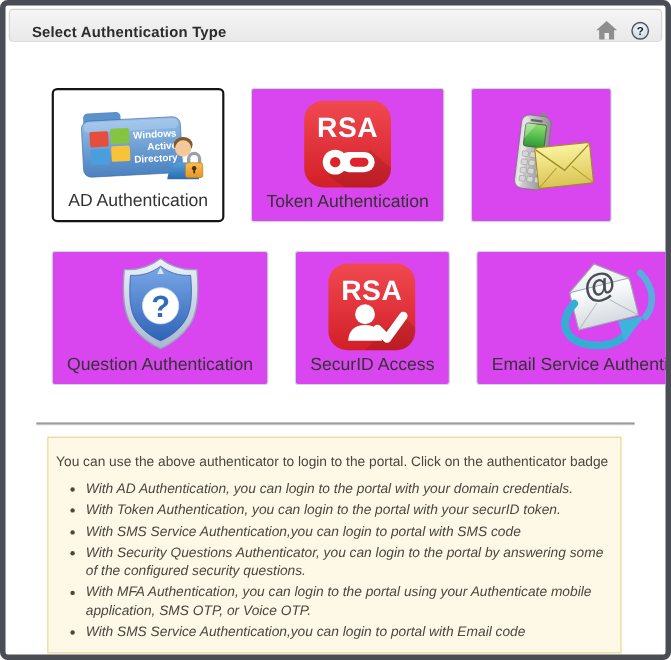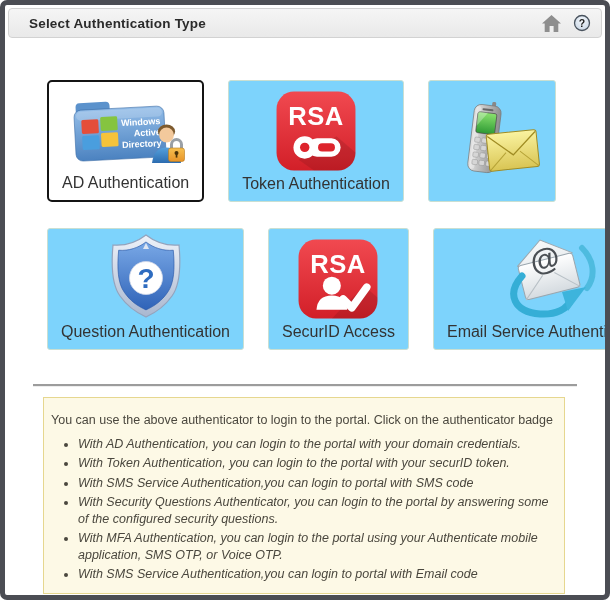"Select Authentication Type" .titlebar { align-items: center -> flex-end }
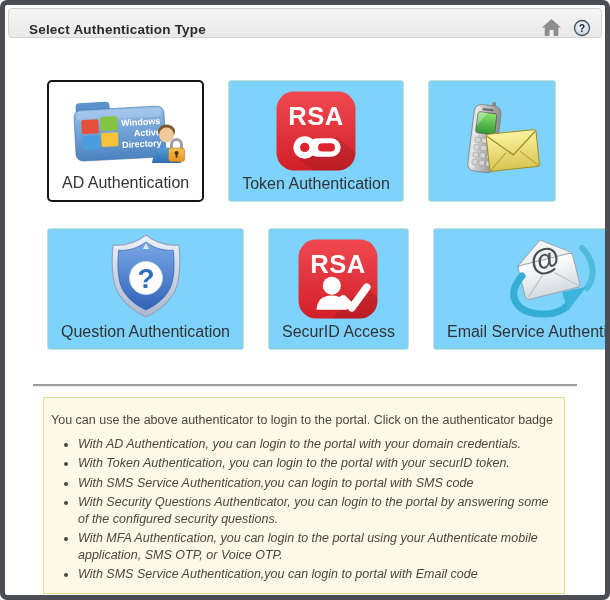"RSA" .tile { background: #7dd3fc -> #d946ef }
